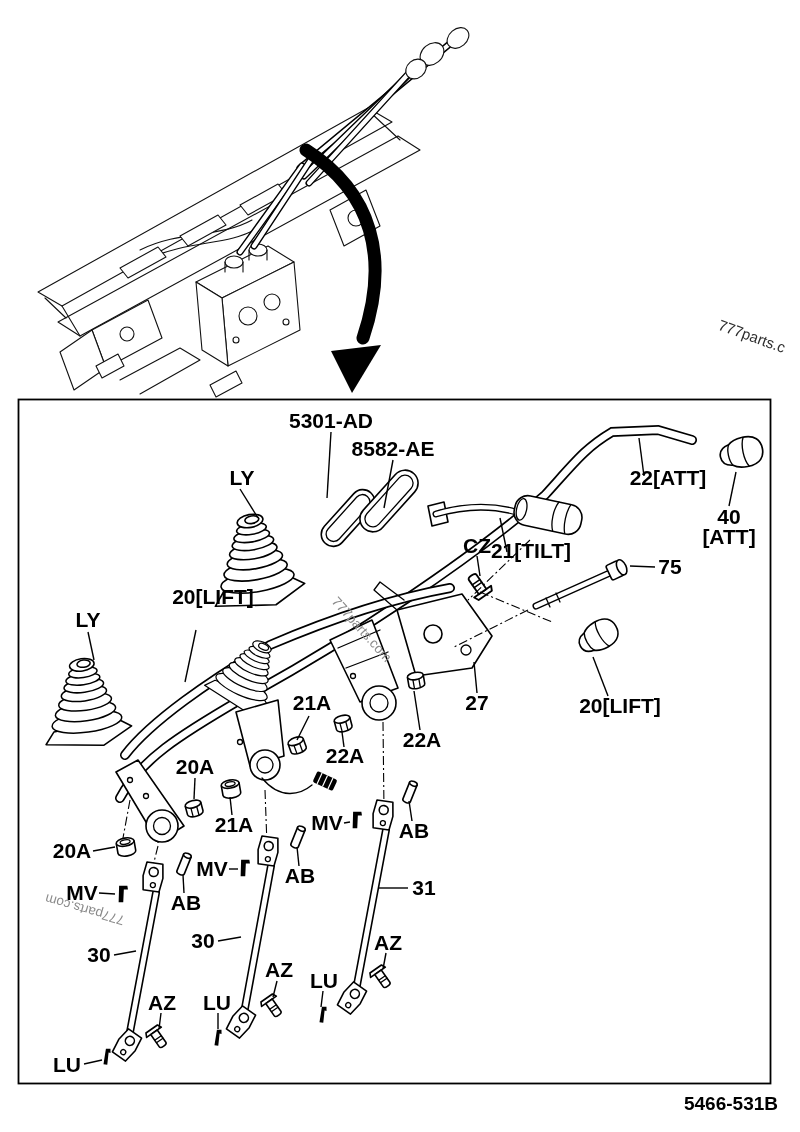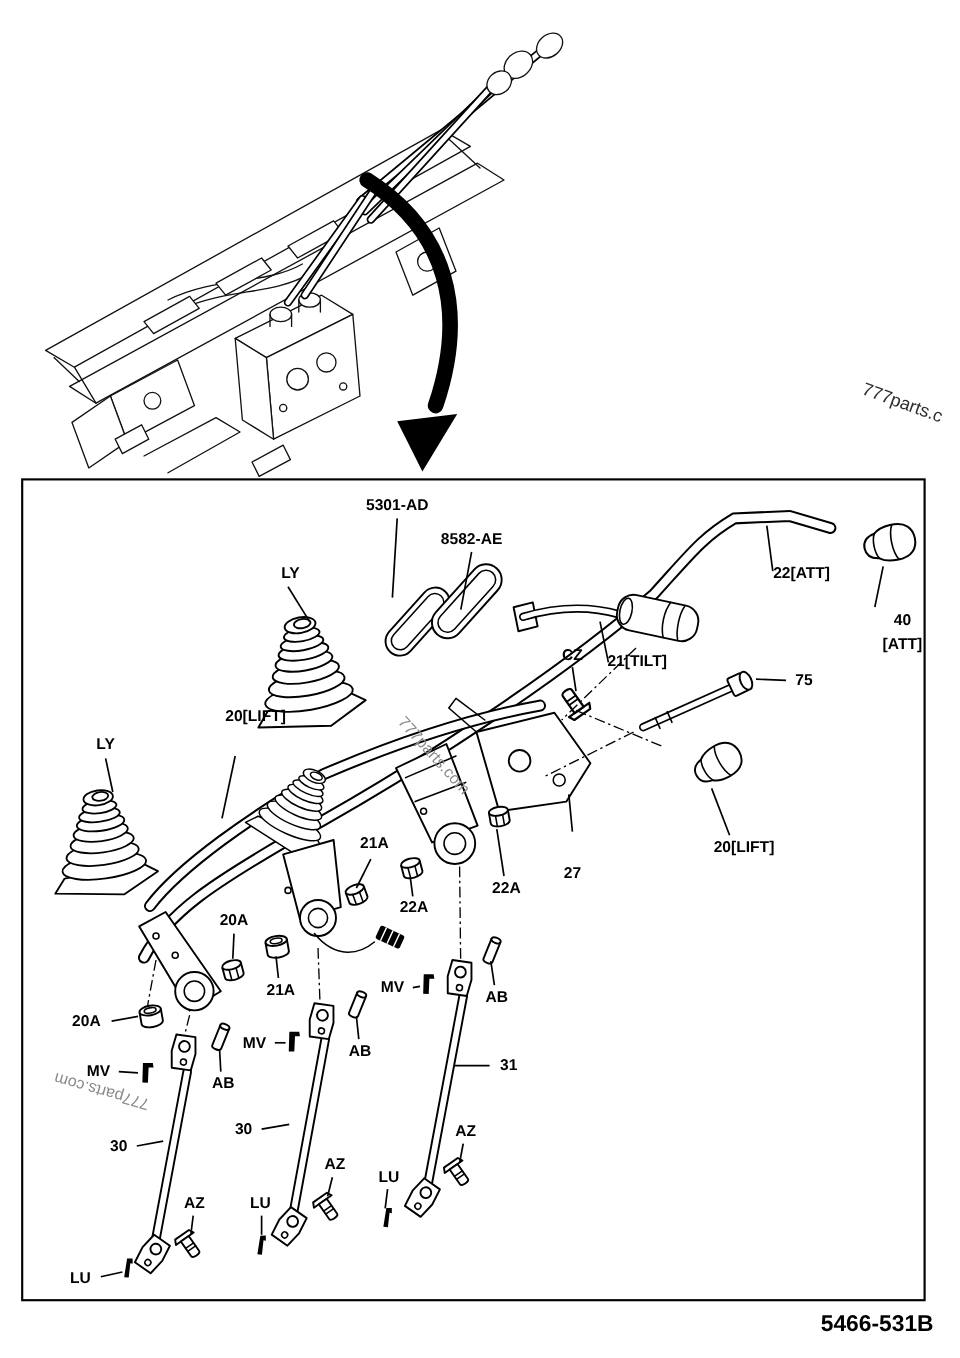"5301-AD" .lbl { font-size: 13px -> 21px }
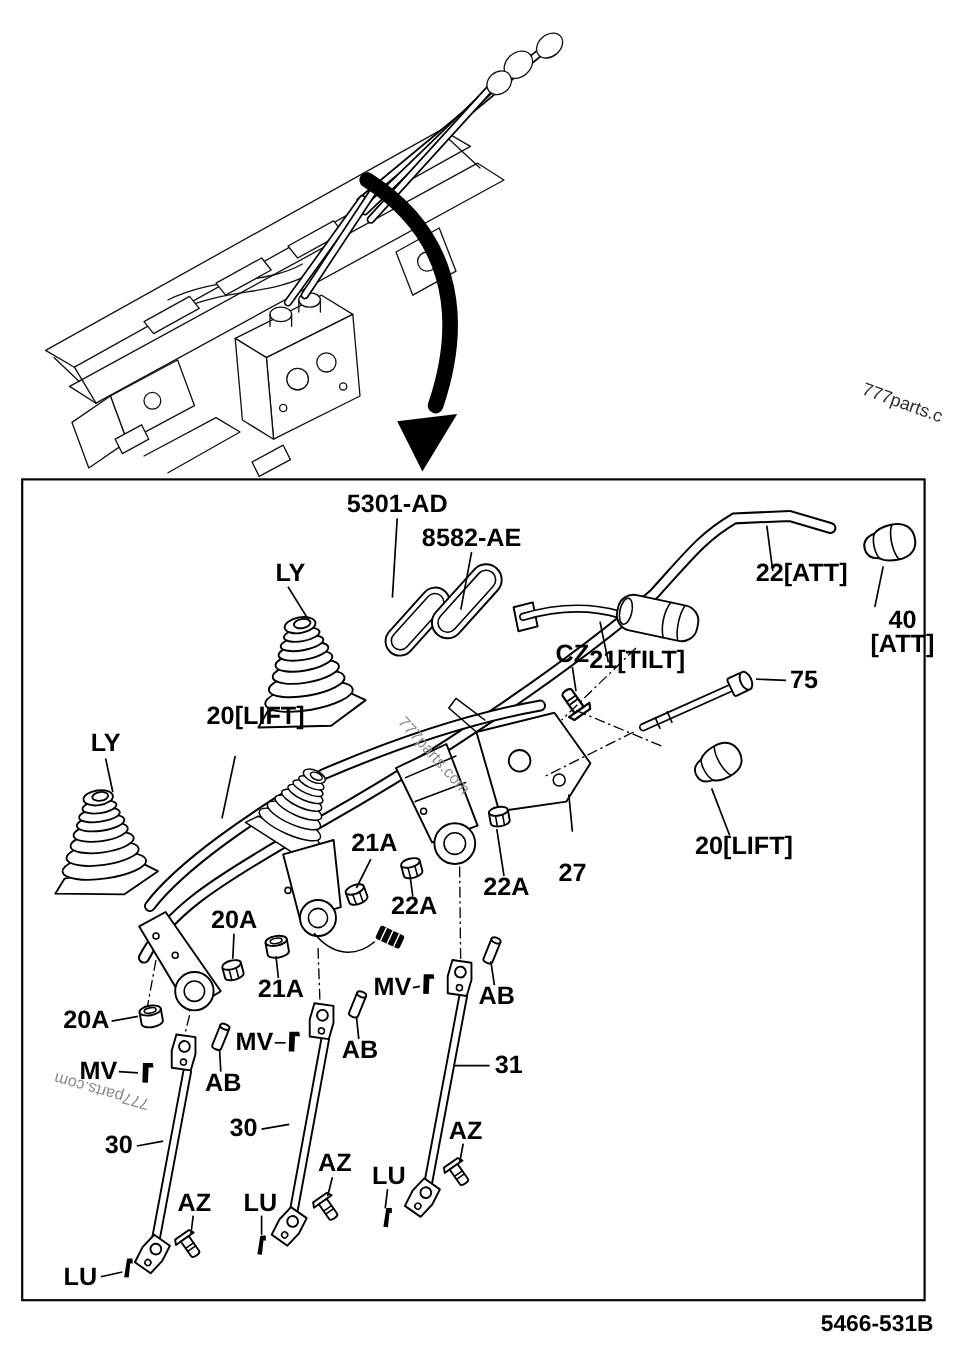"40" div.lbl { left: 752px -> 729px }
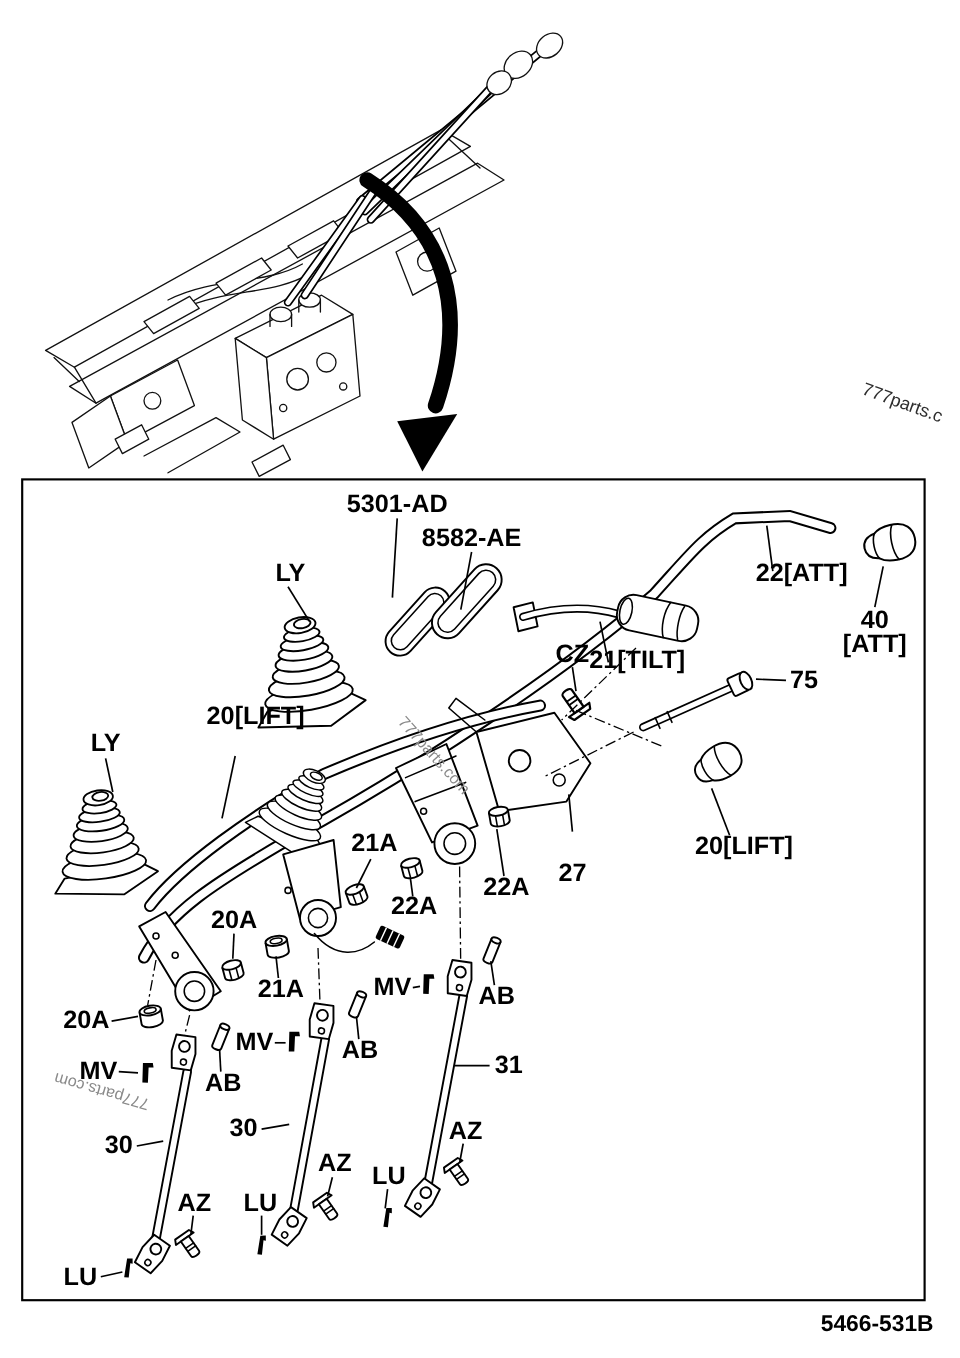"27" div.lbl { top: 728px -> 703px }
